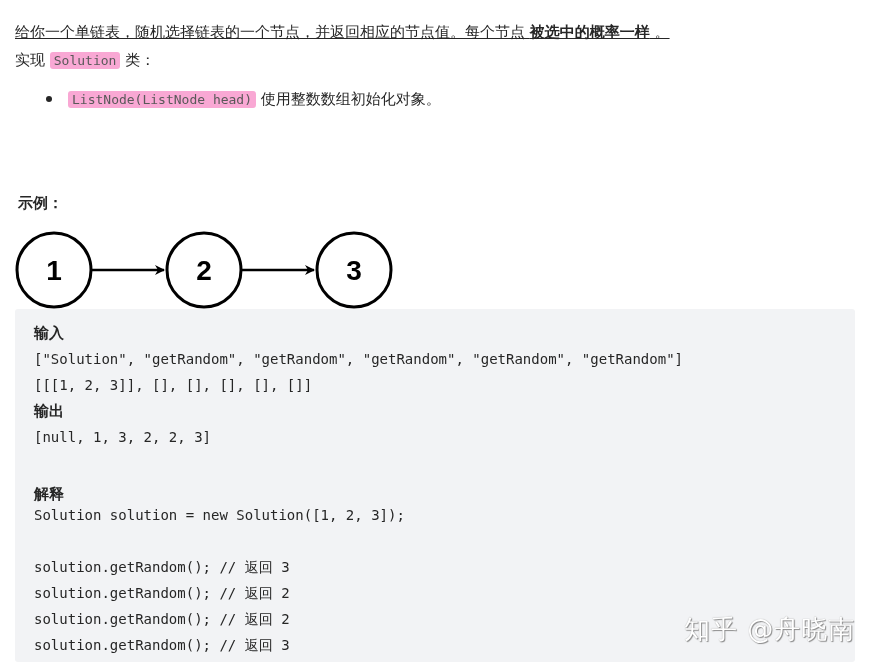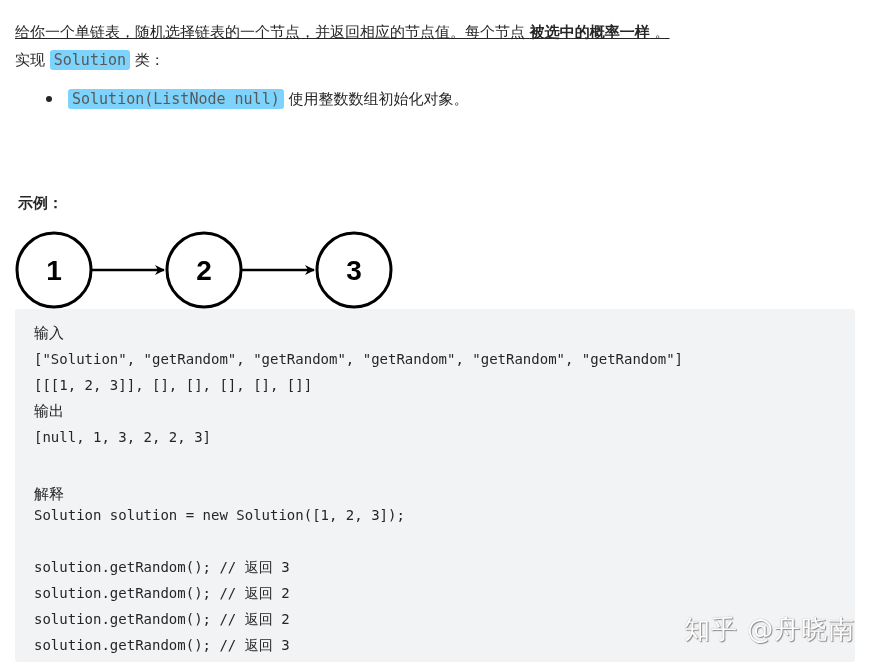"Solution" .inline-code { background: #7dd3fc -> #f9a8d4; font-size: 15px -> 13px }
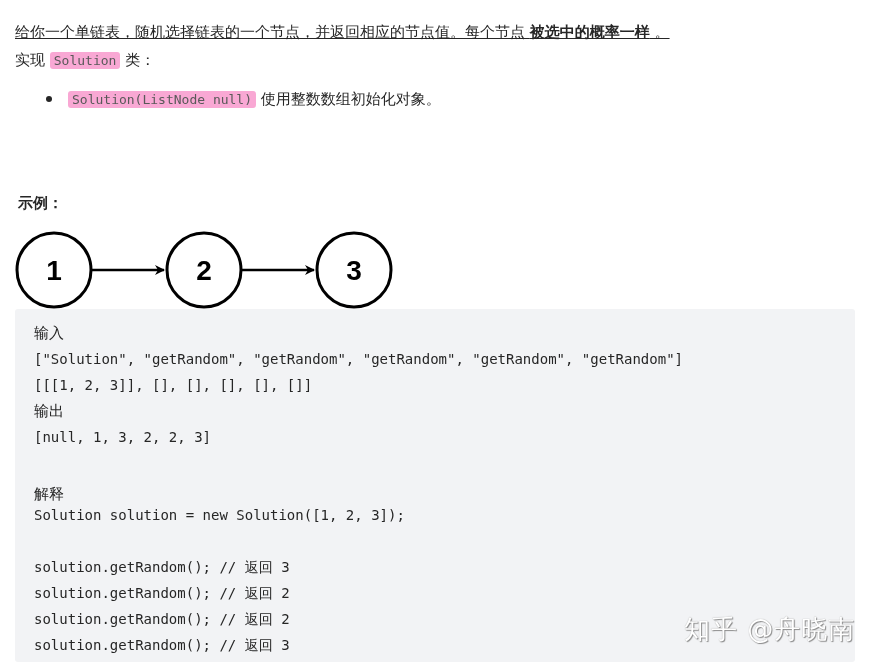"Solution(ListNode null)" span.inline-code { text: Solution(ListNode null -> ListNode(ListNode head }
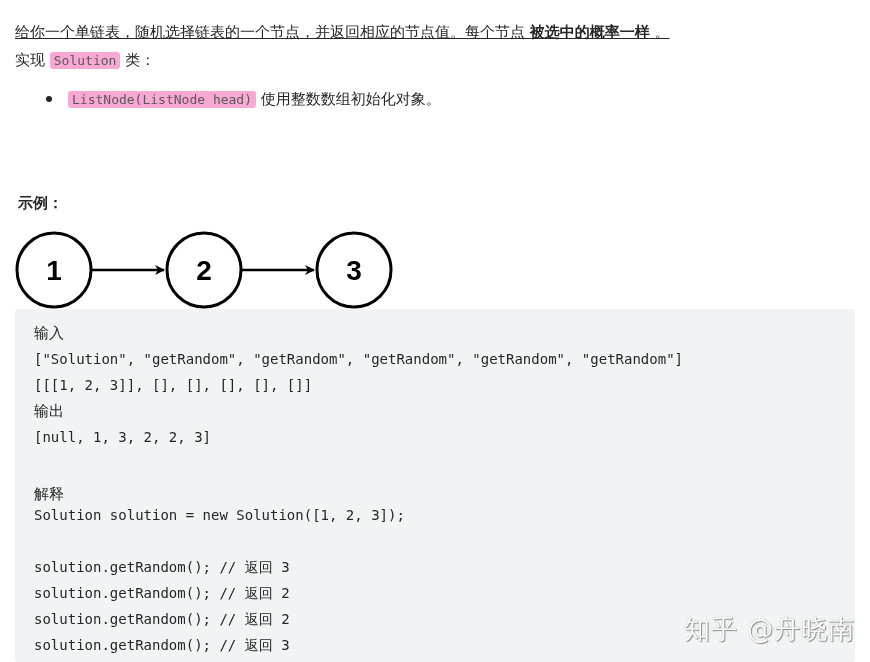"输入" .code-heading { font-weight: normal -> bold }
